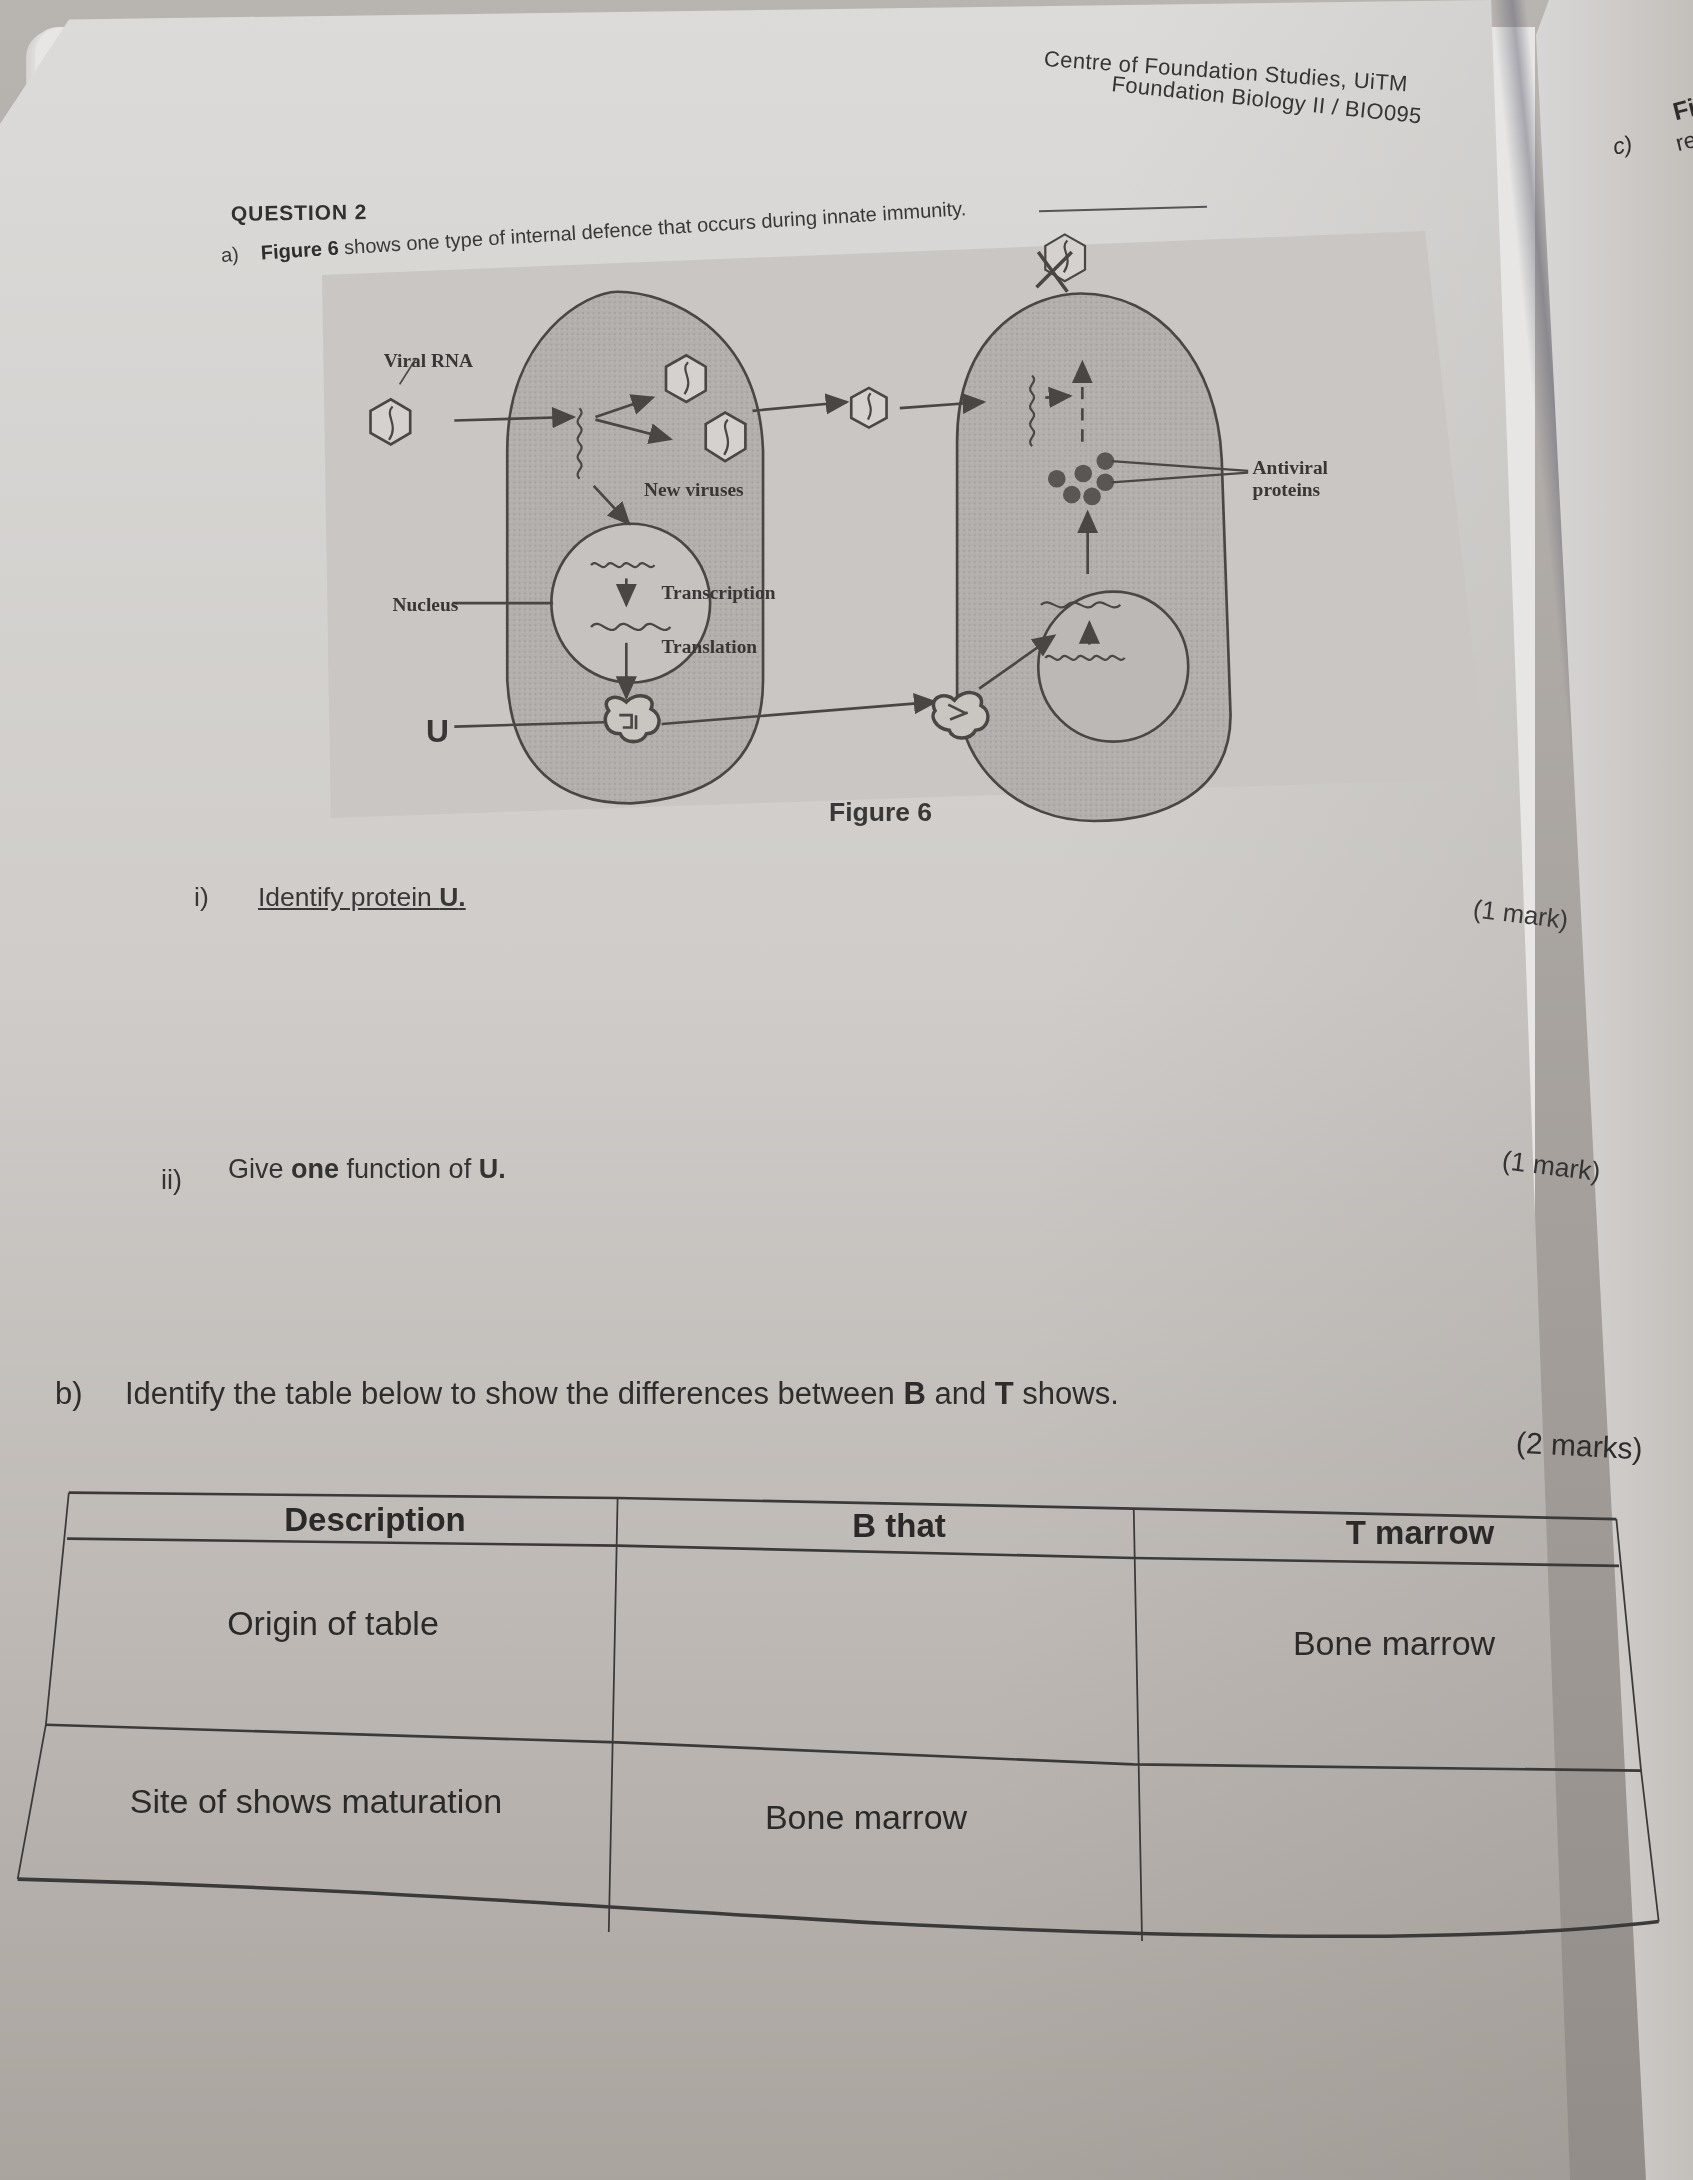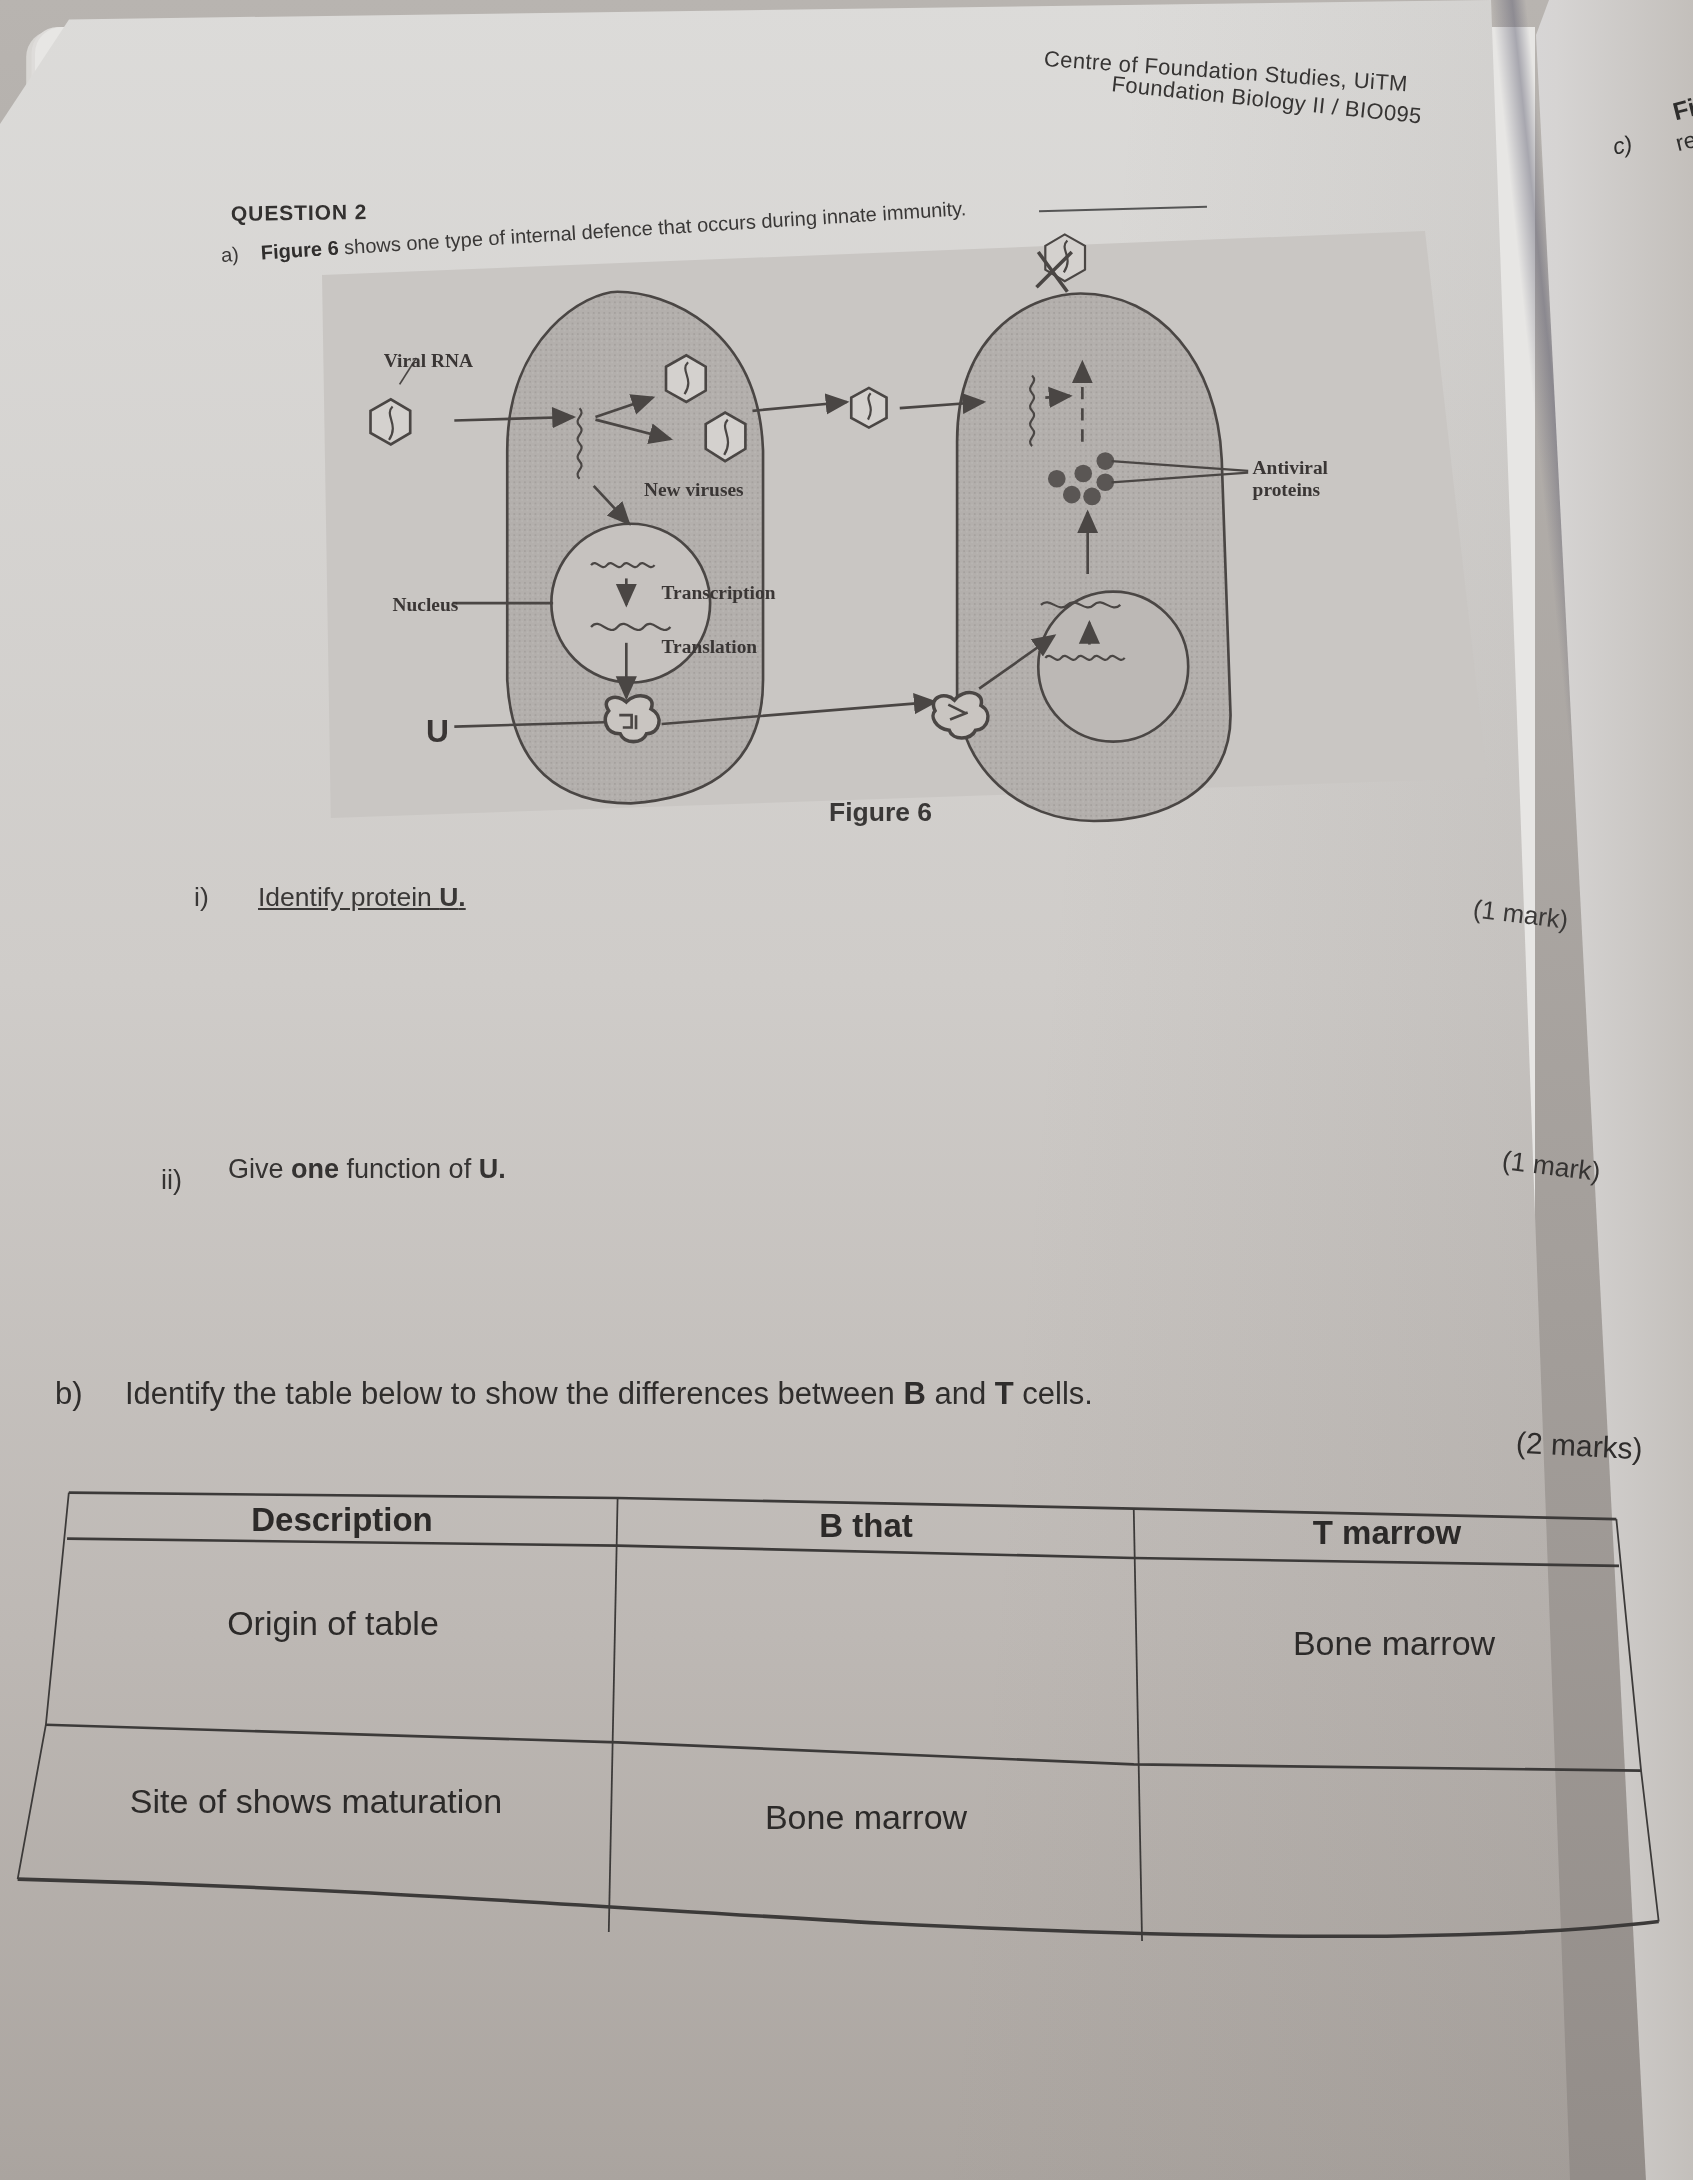"cells." span { text: cells -> shows }
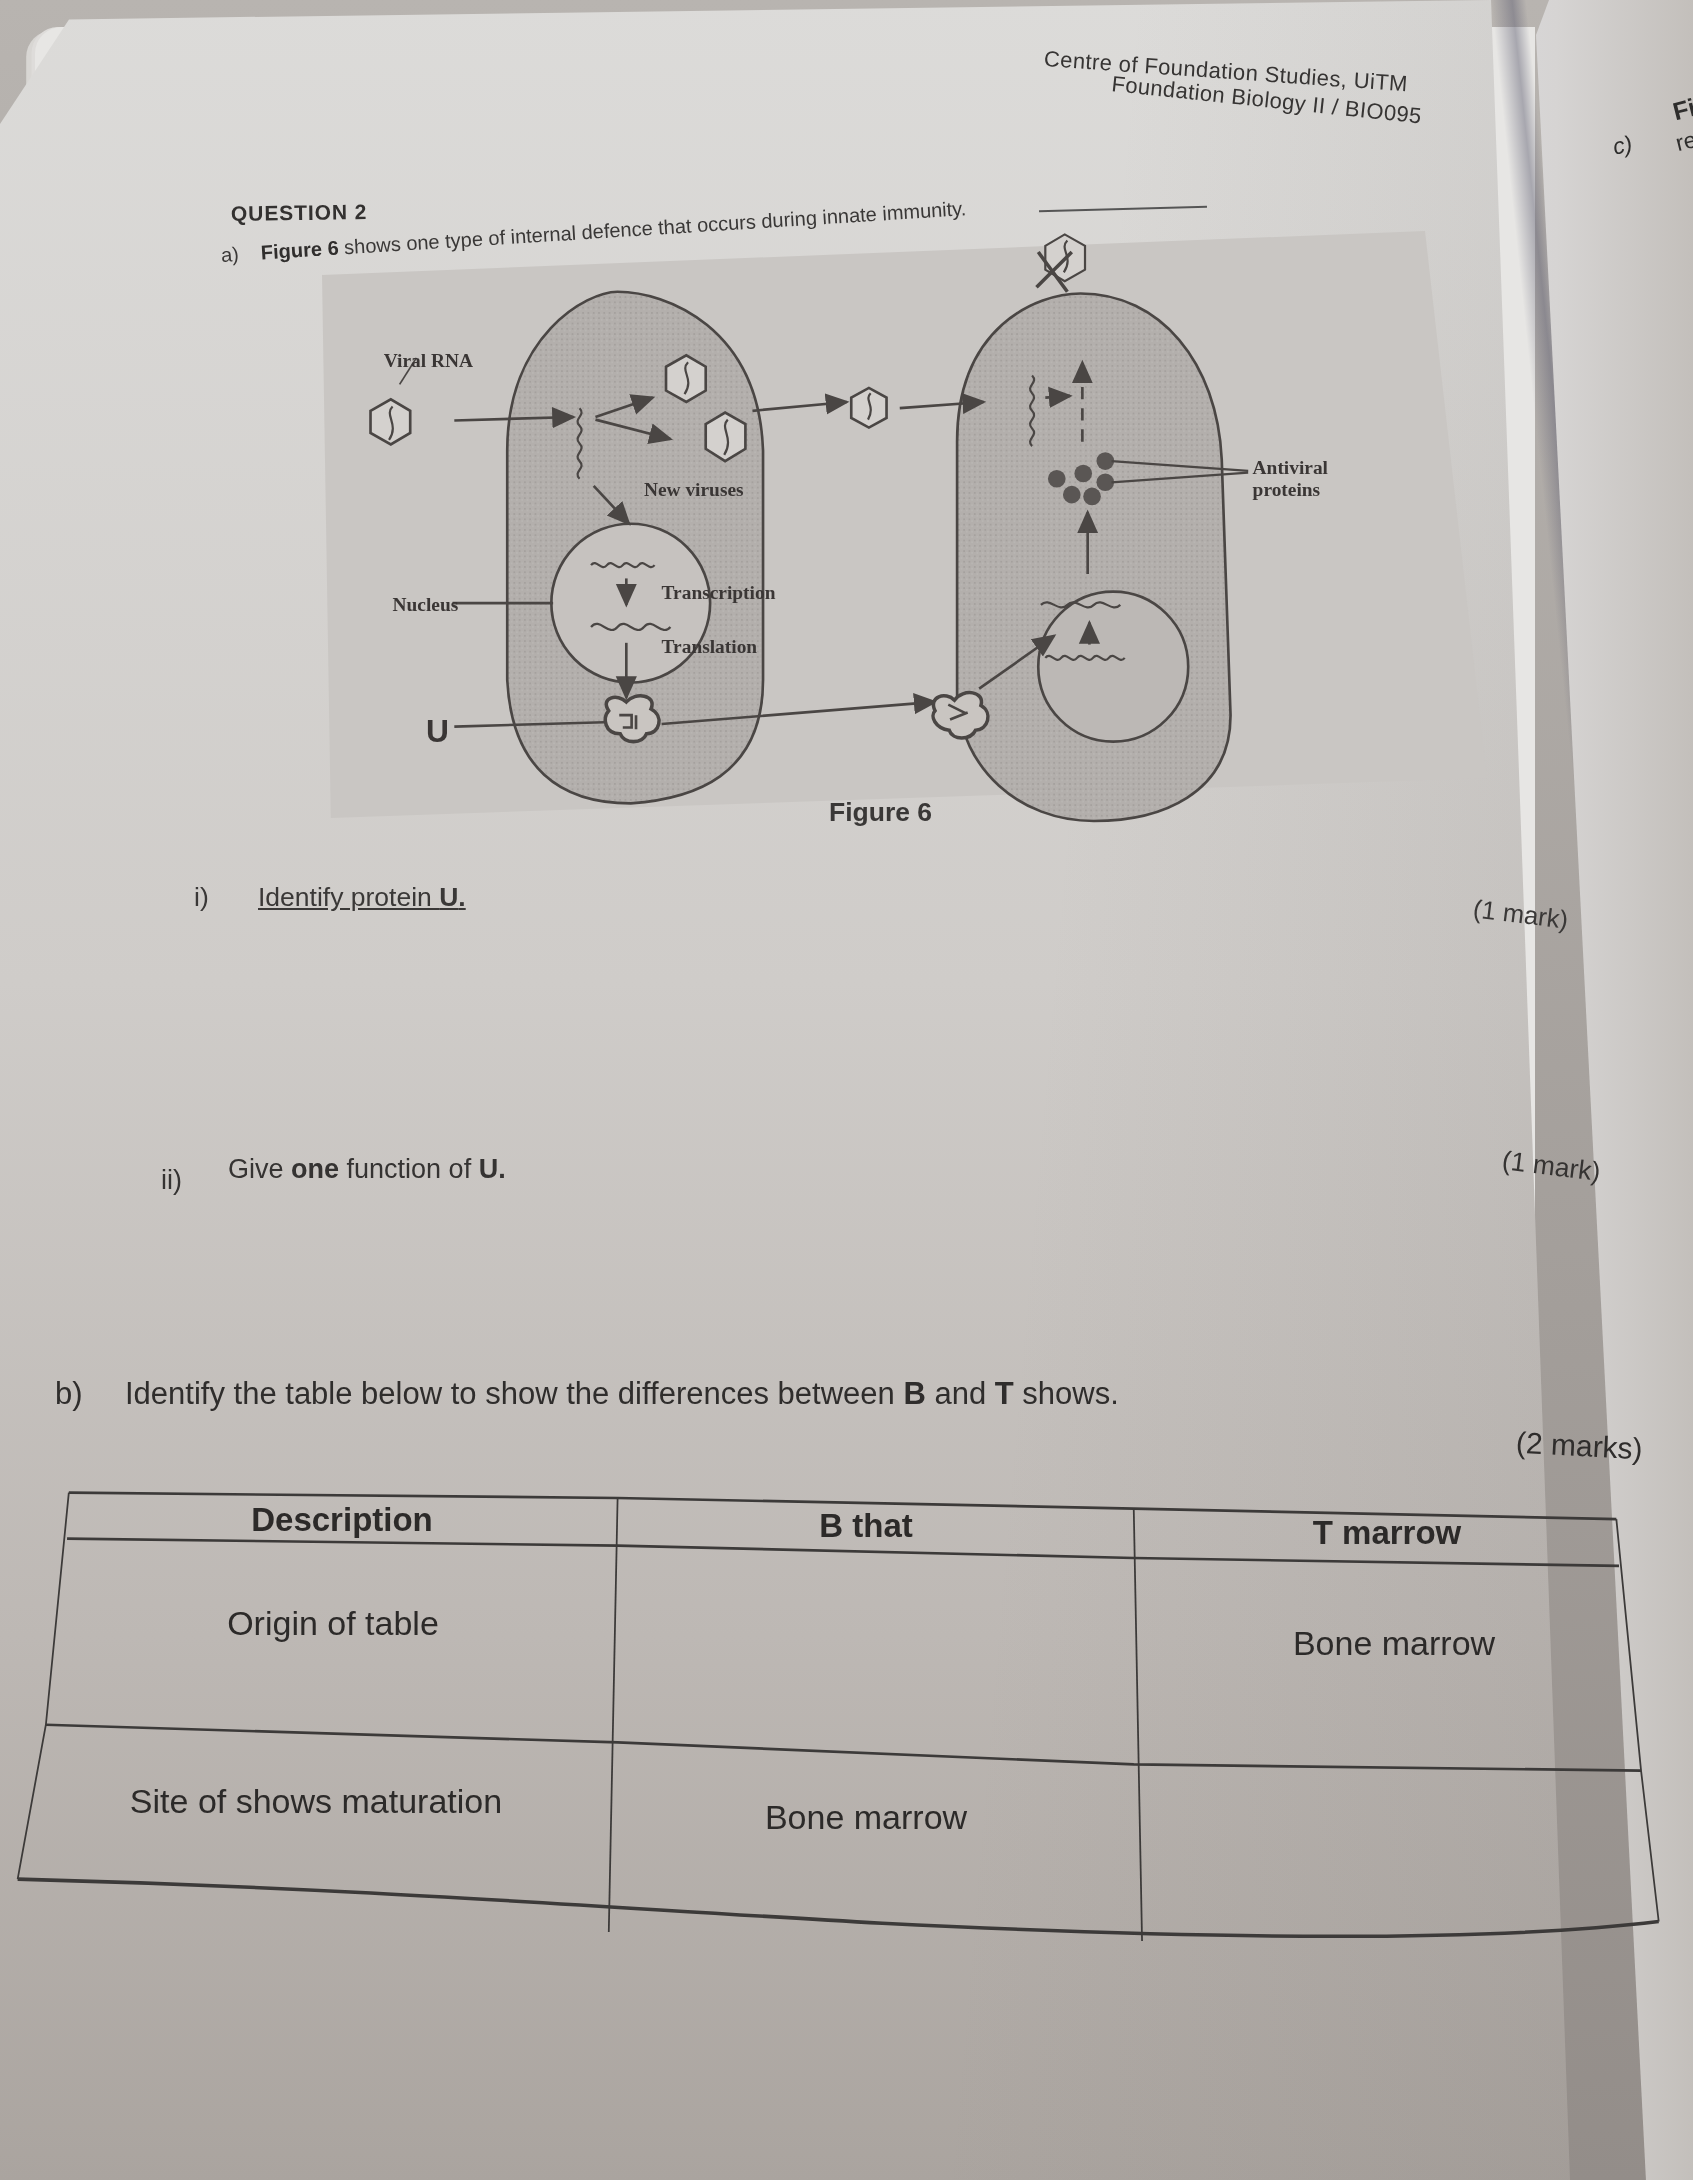"Description" .cell-text.head { margin-left: none -> 33px }
